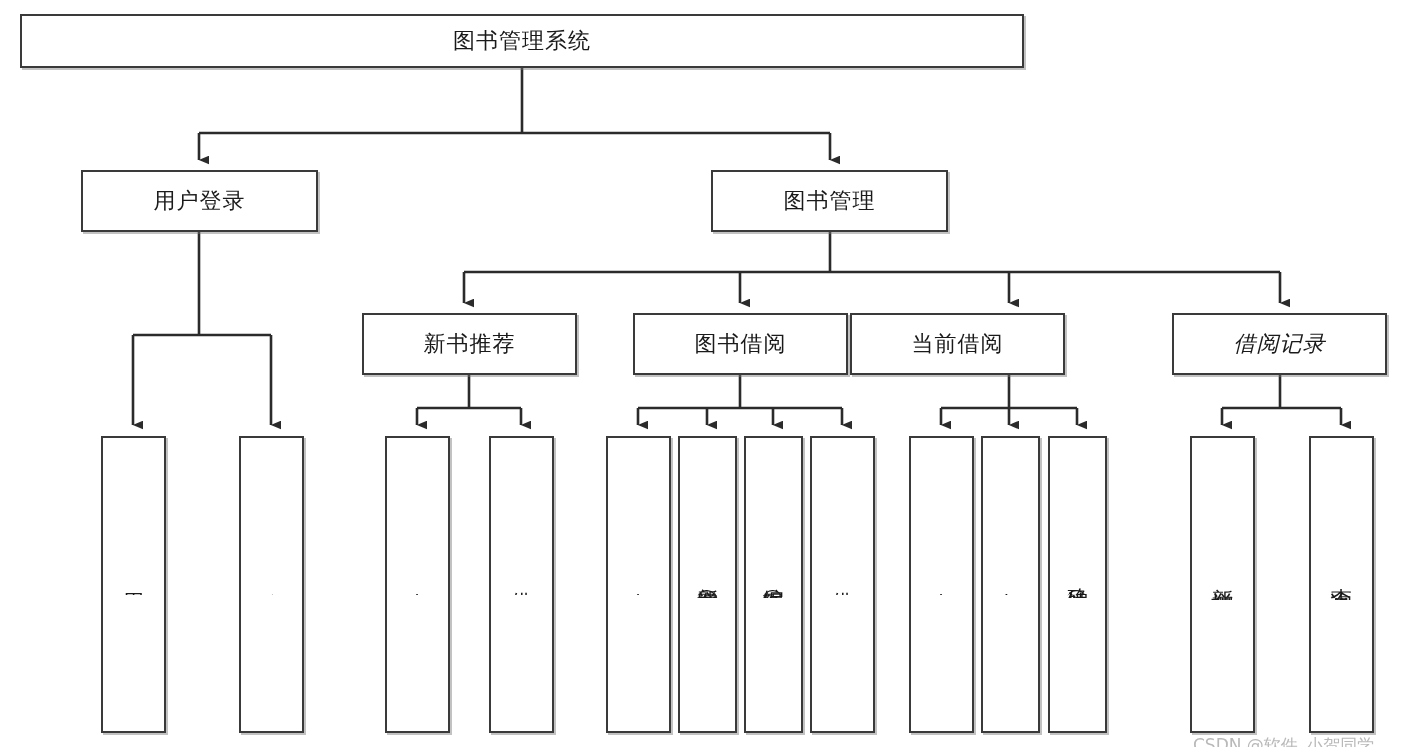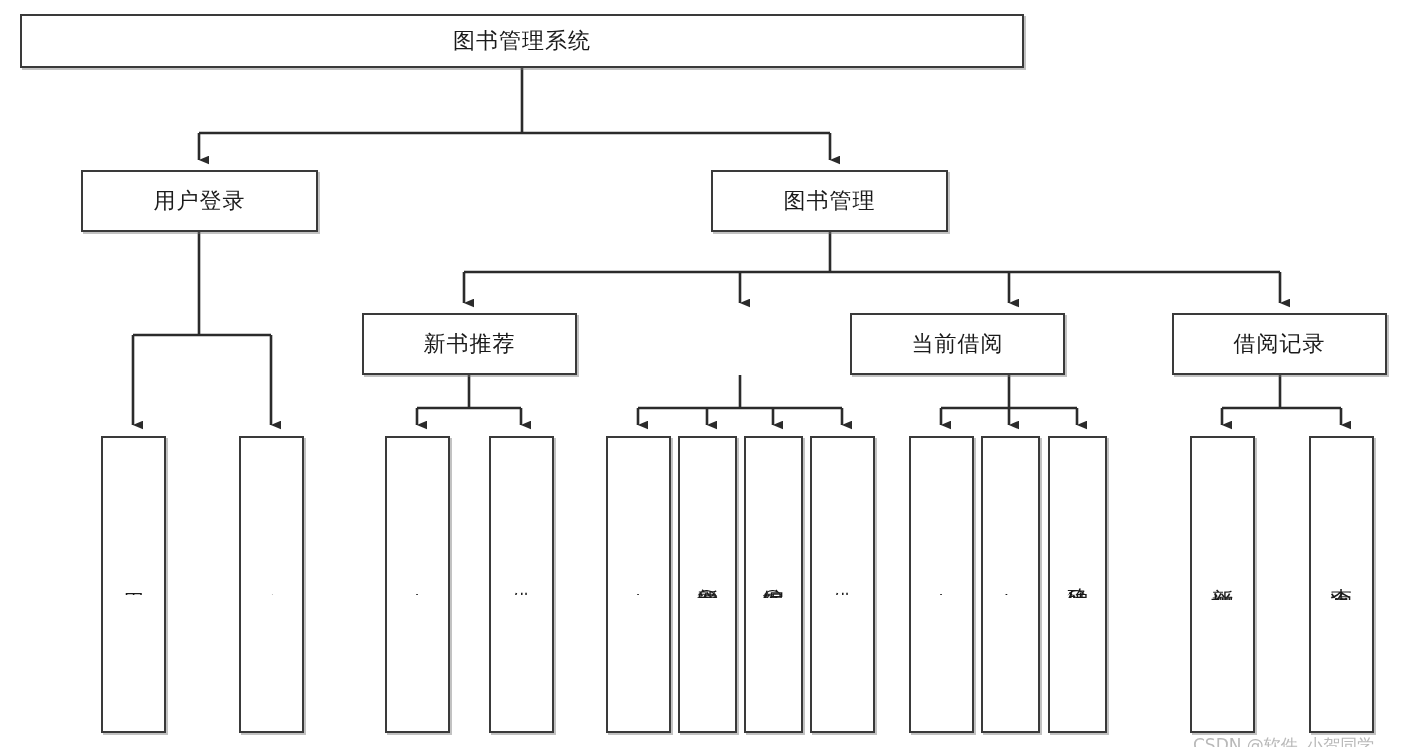"图书借阅" div.node { html: none -> <div> <span>图书借阅</span> </div> }
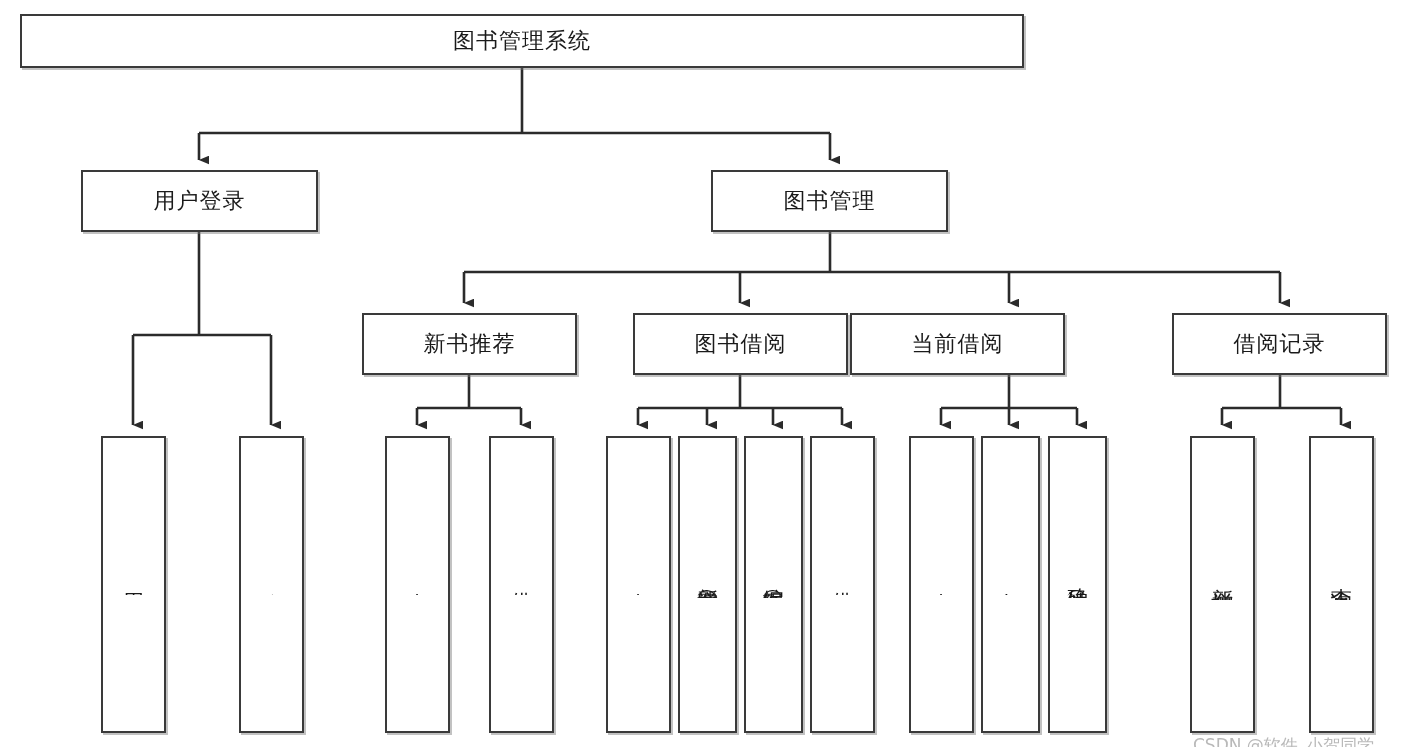"借阅记录" div.node { font-style: none -> italic }
